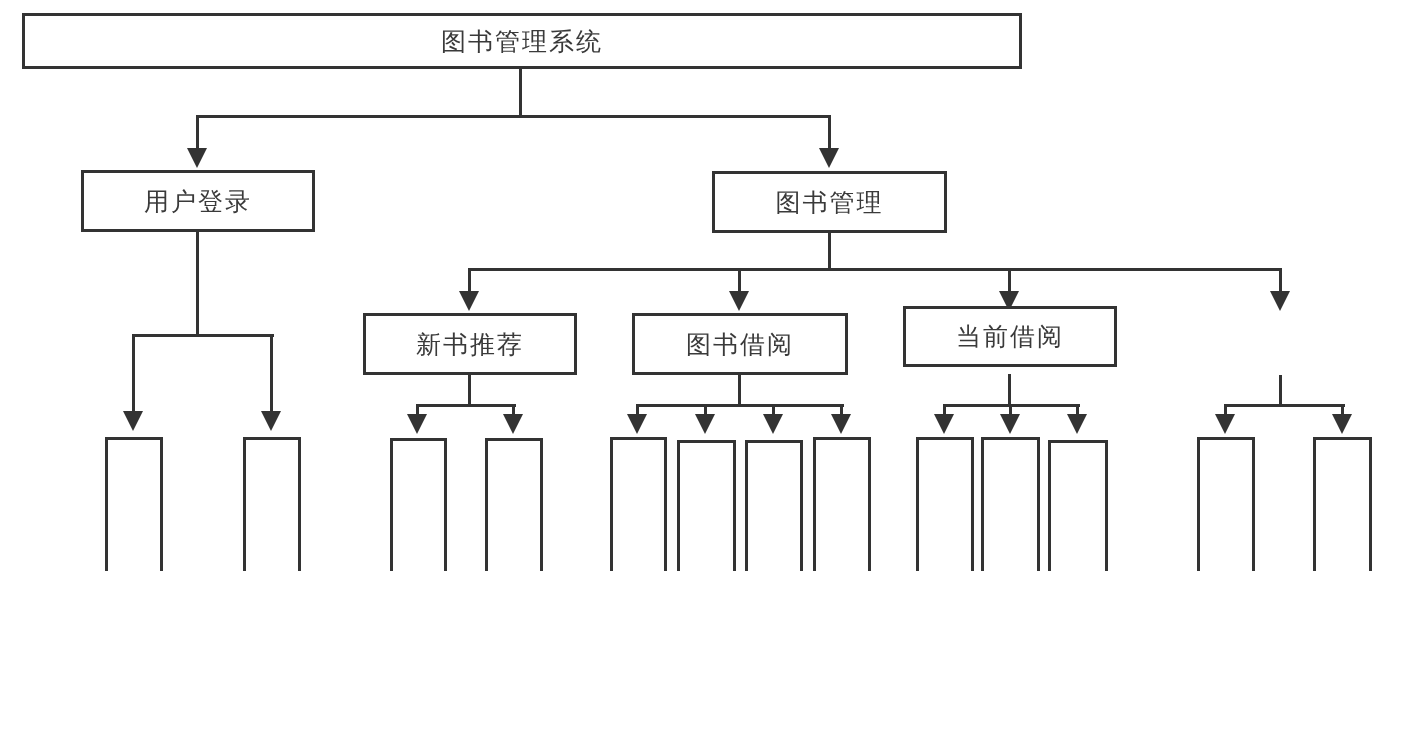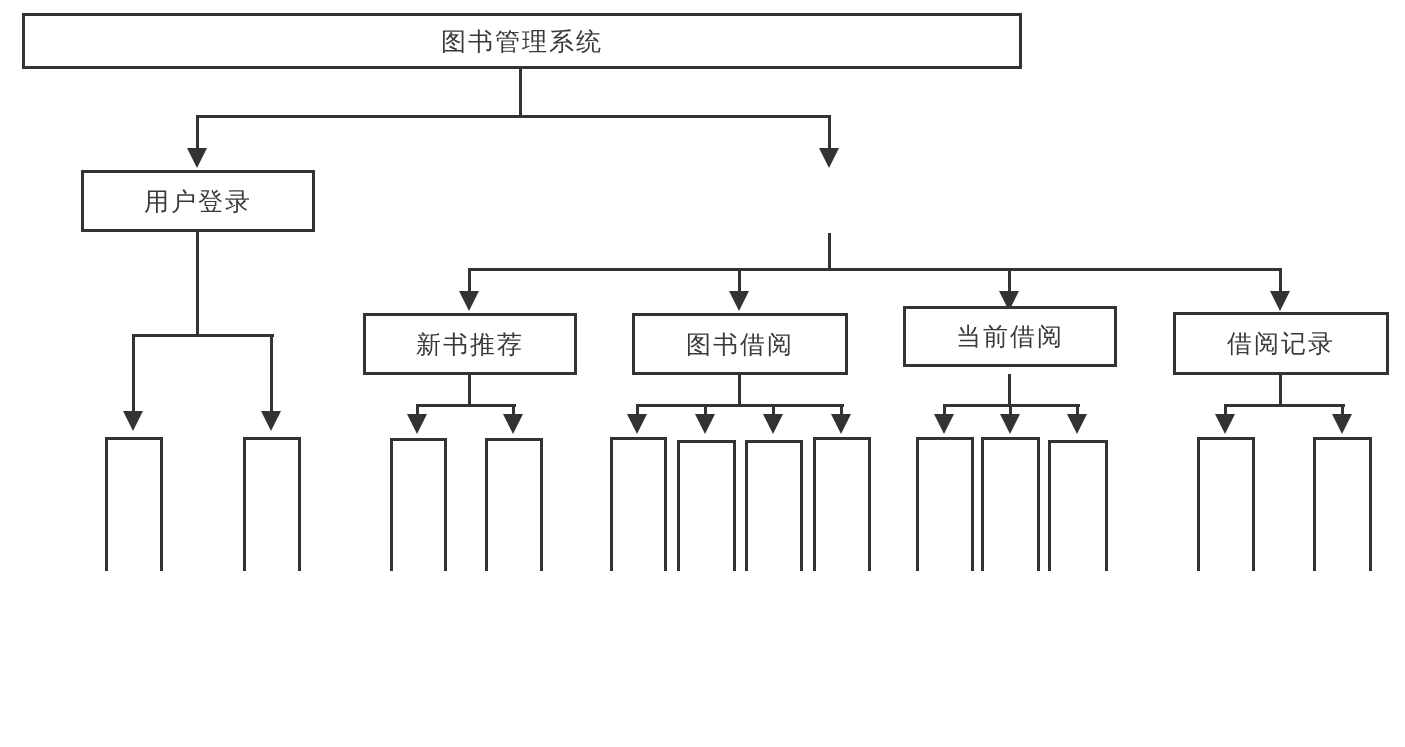"图书管理" div.box { html: none -> <div>图书管理</div> }
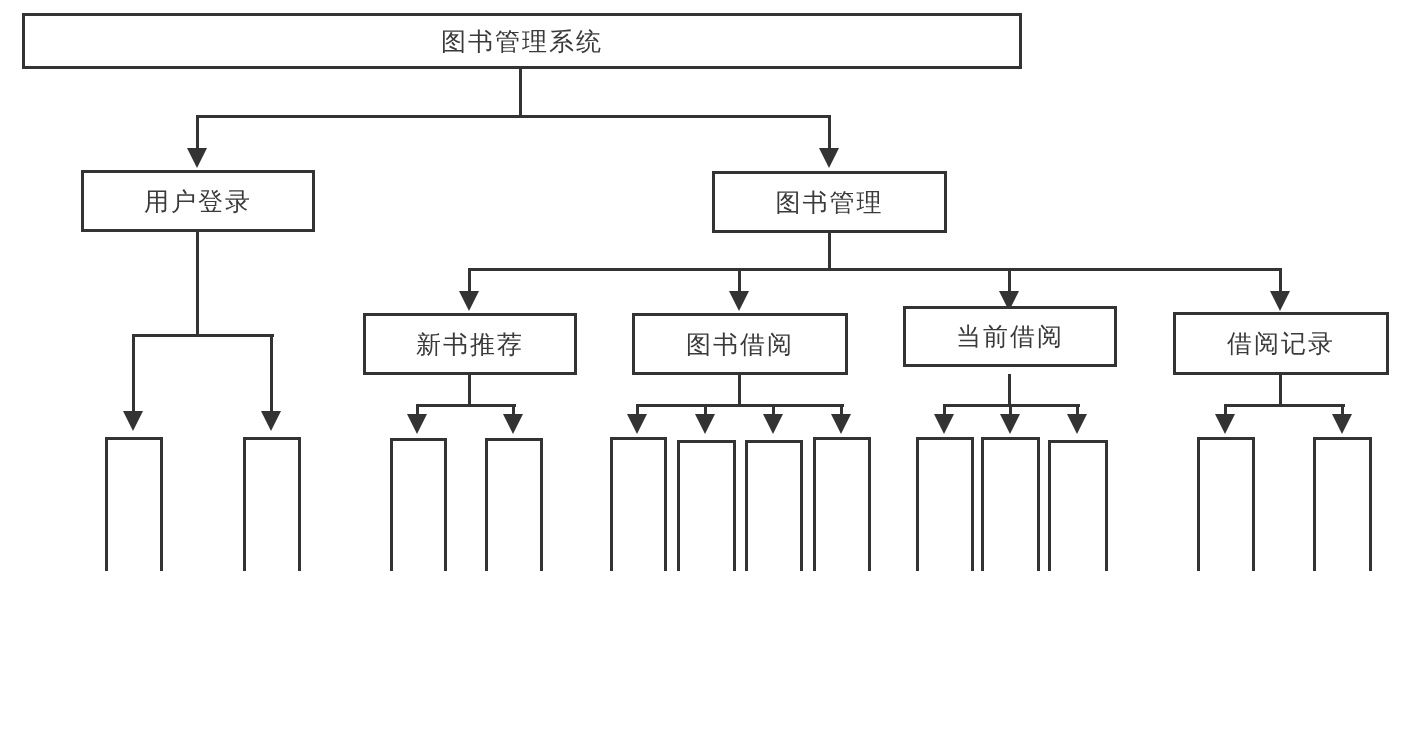"借阅记录" div.box { html: <div>借阅记录</div> -> none }
